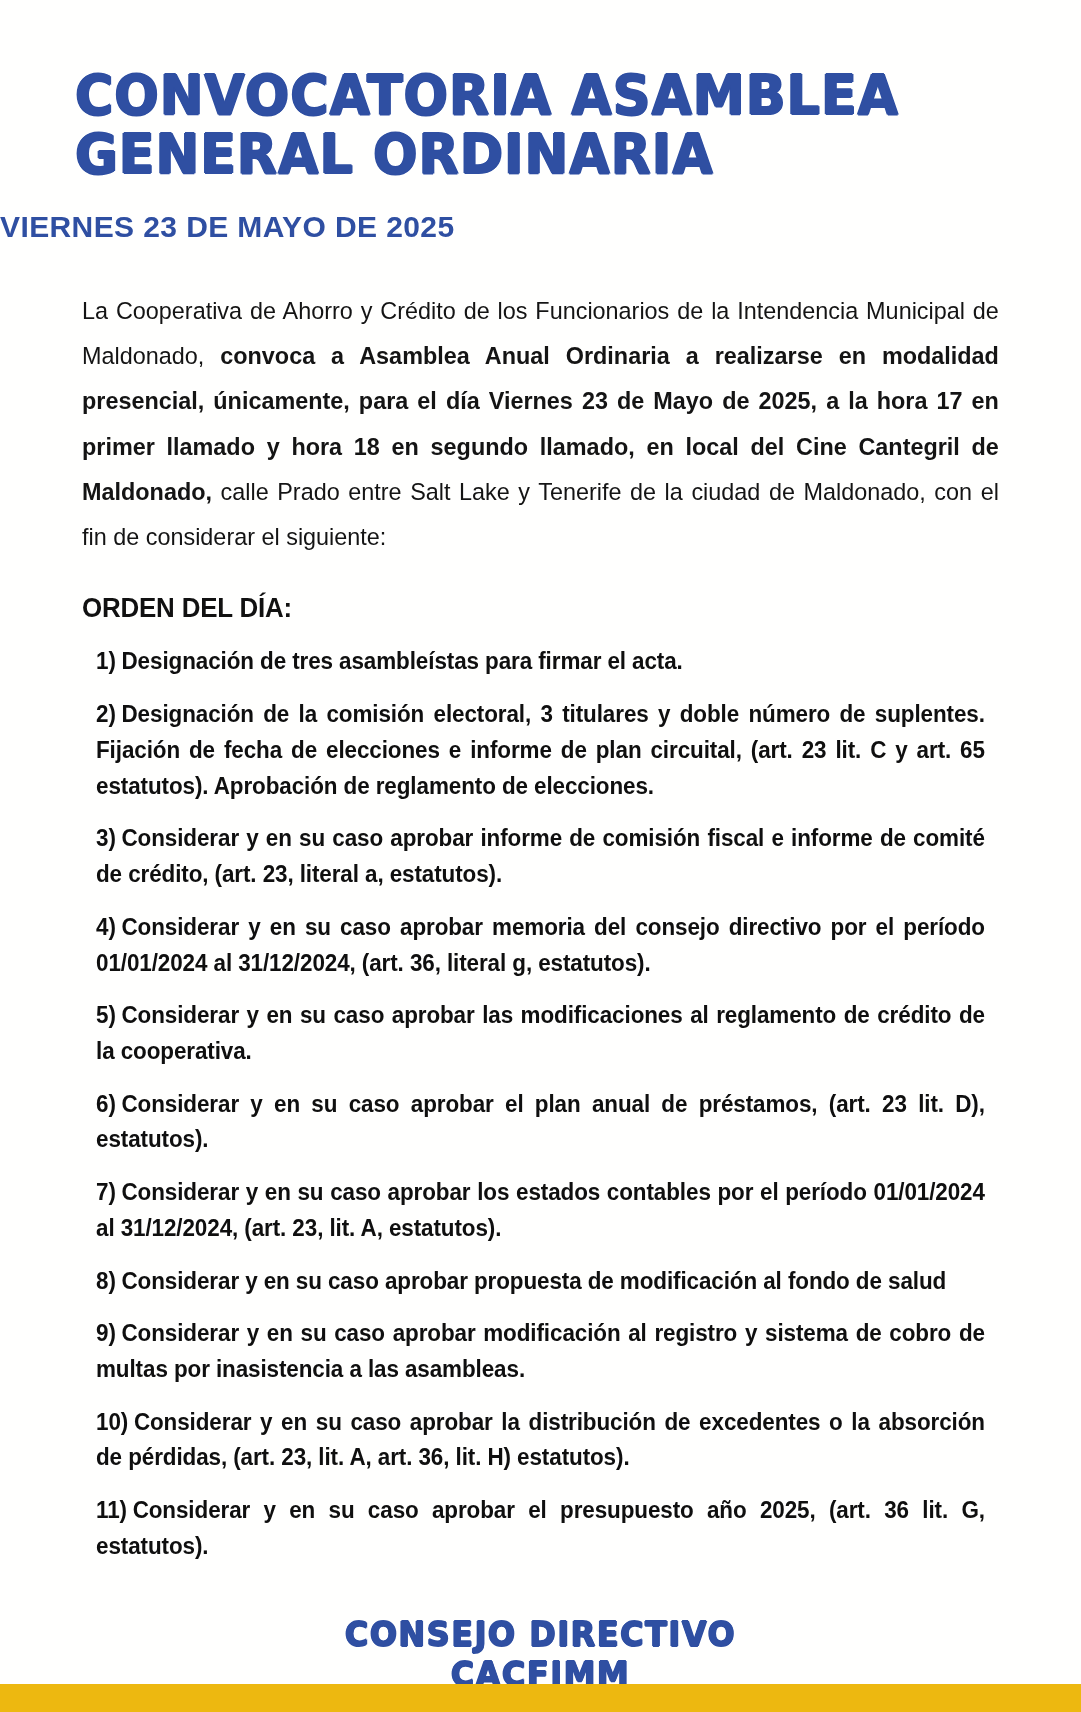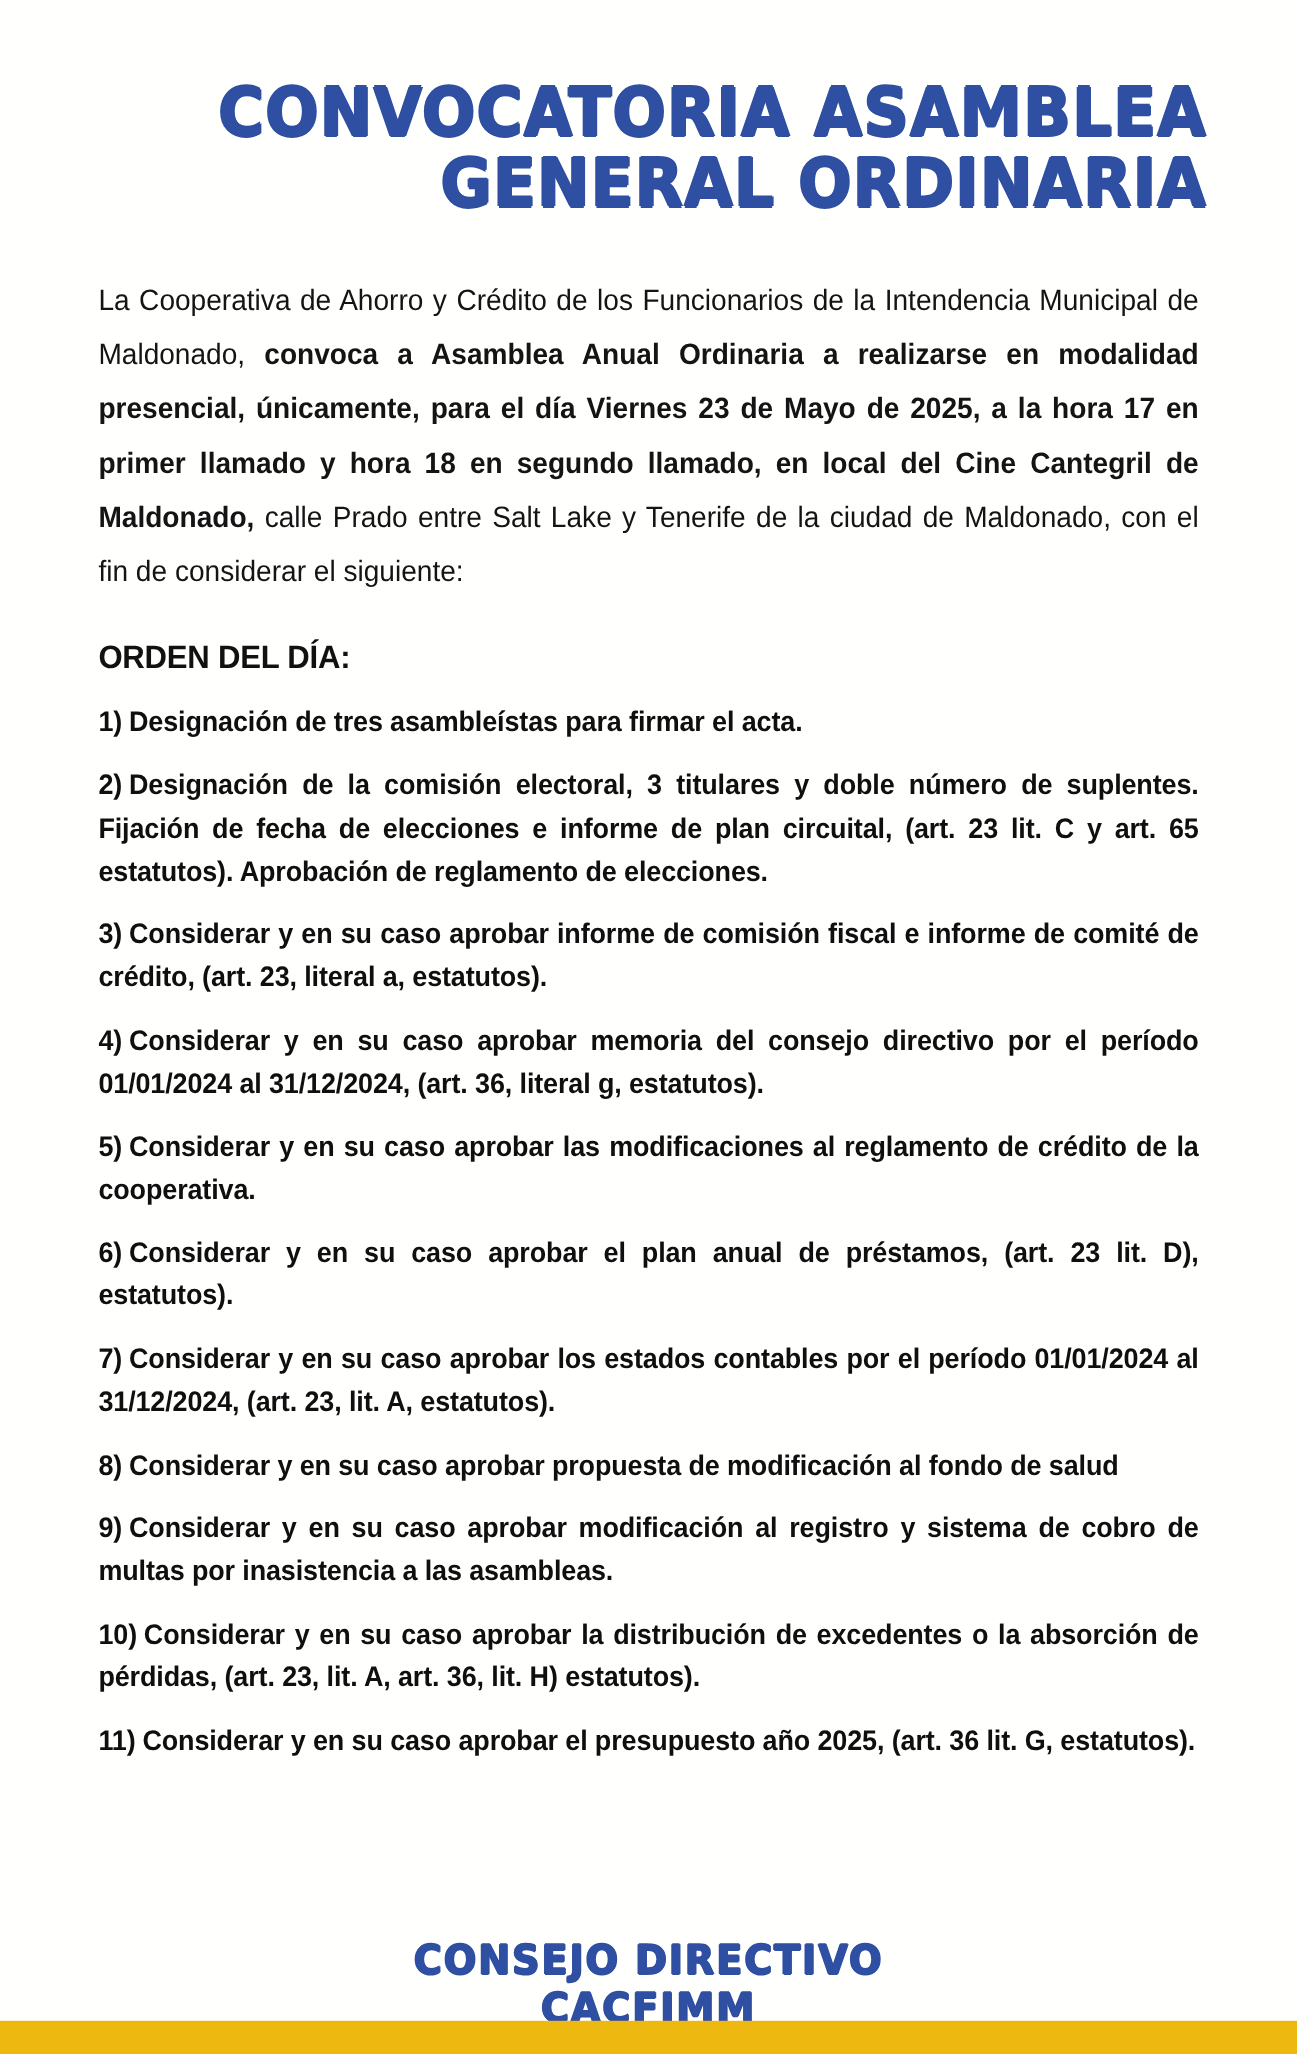"CONVOCATORIA ASAMBLEA" .header { text-align: right -> left }
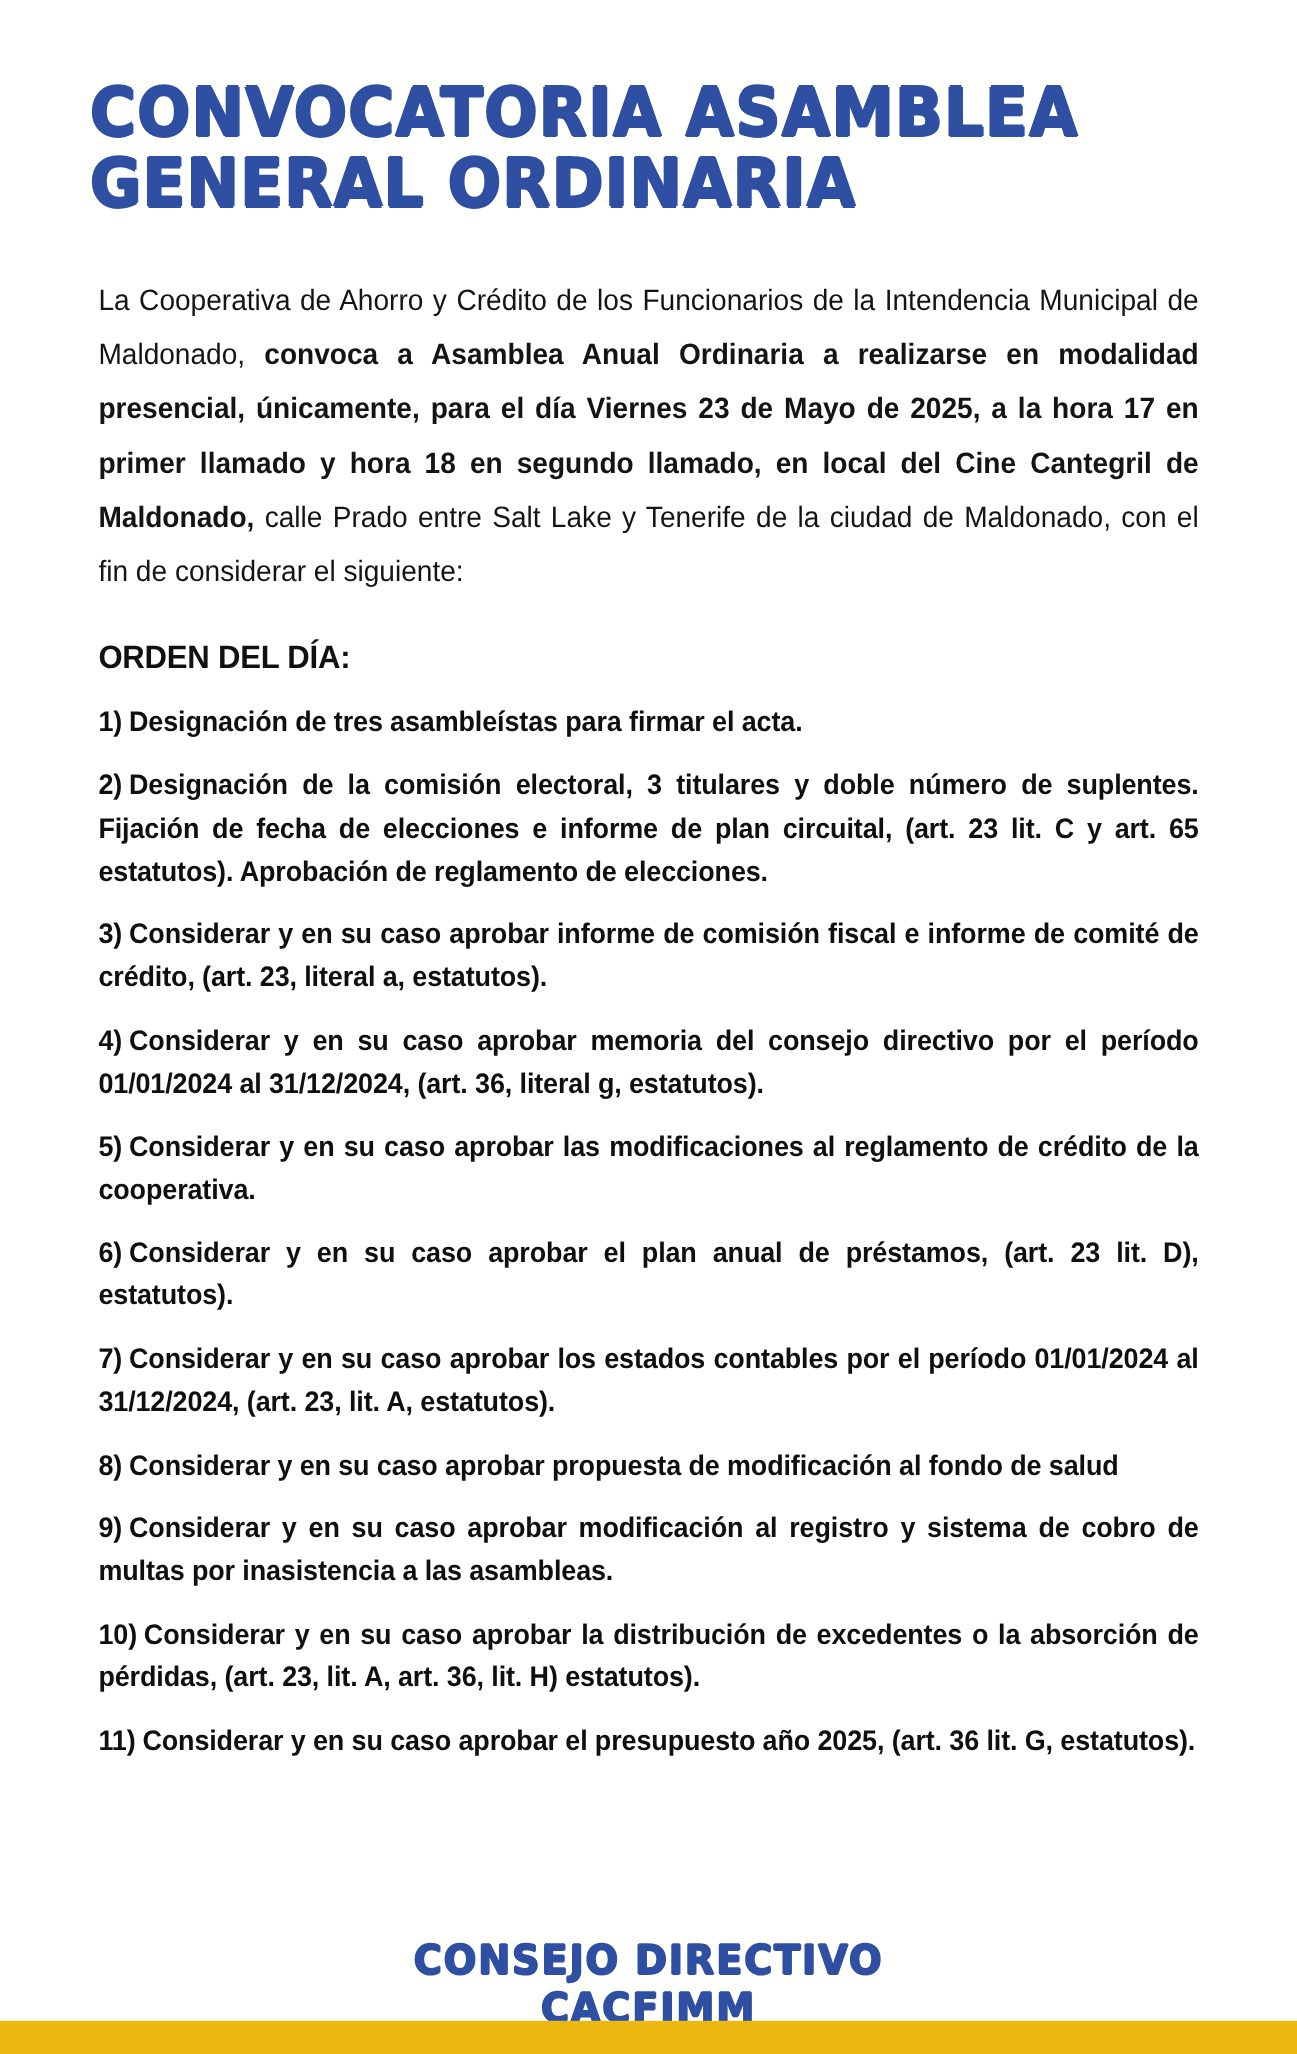"VIERNES 23 DE MAYO DE" div.doc-subtitle { html: none -> <div>VIERNES 23 DE MAYO DE 2025</div> }
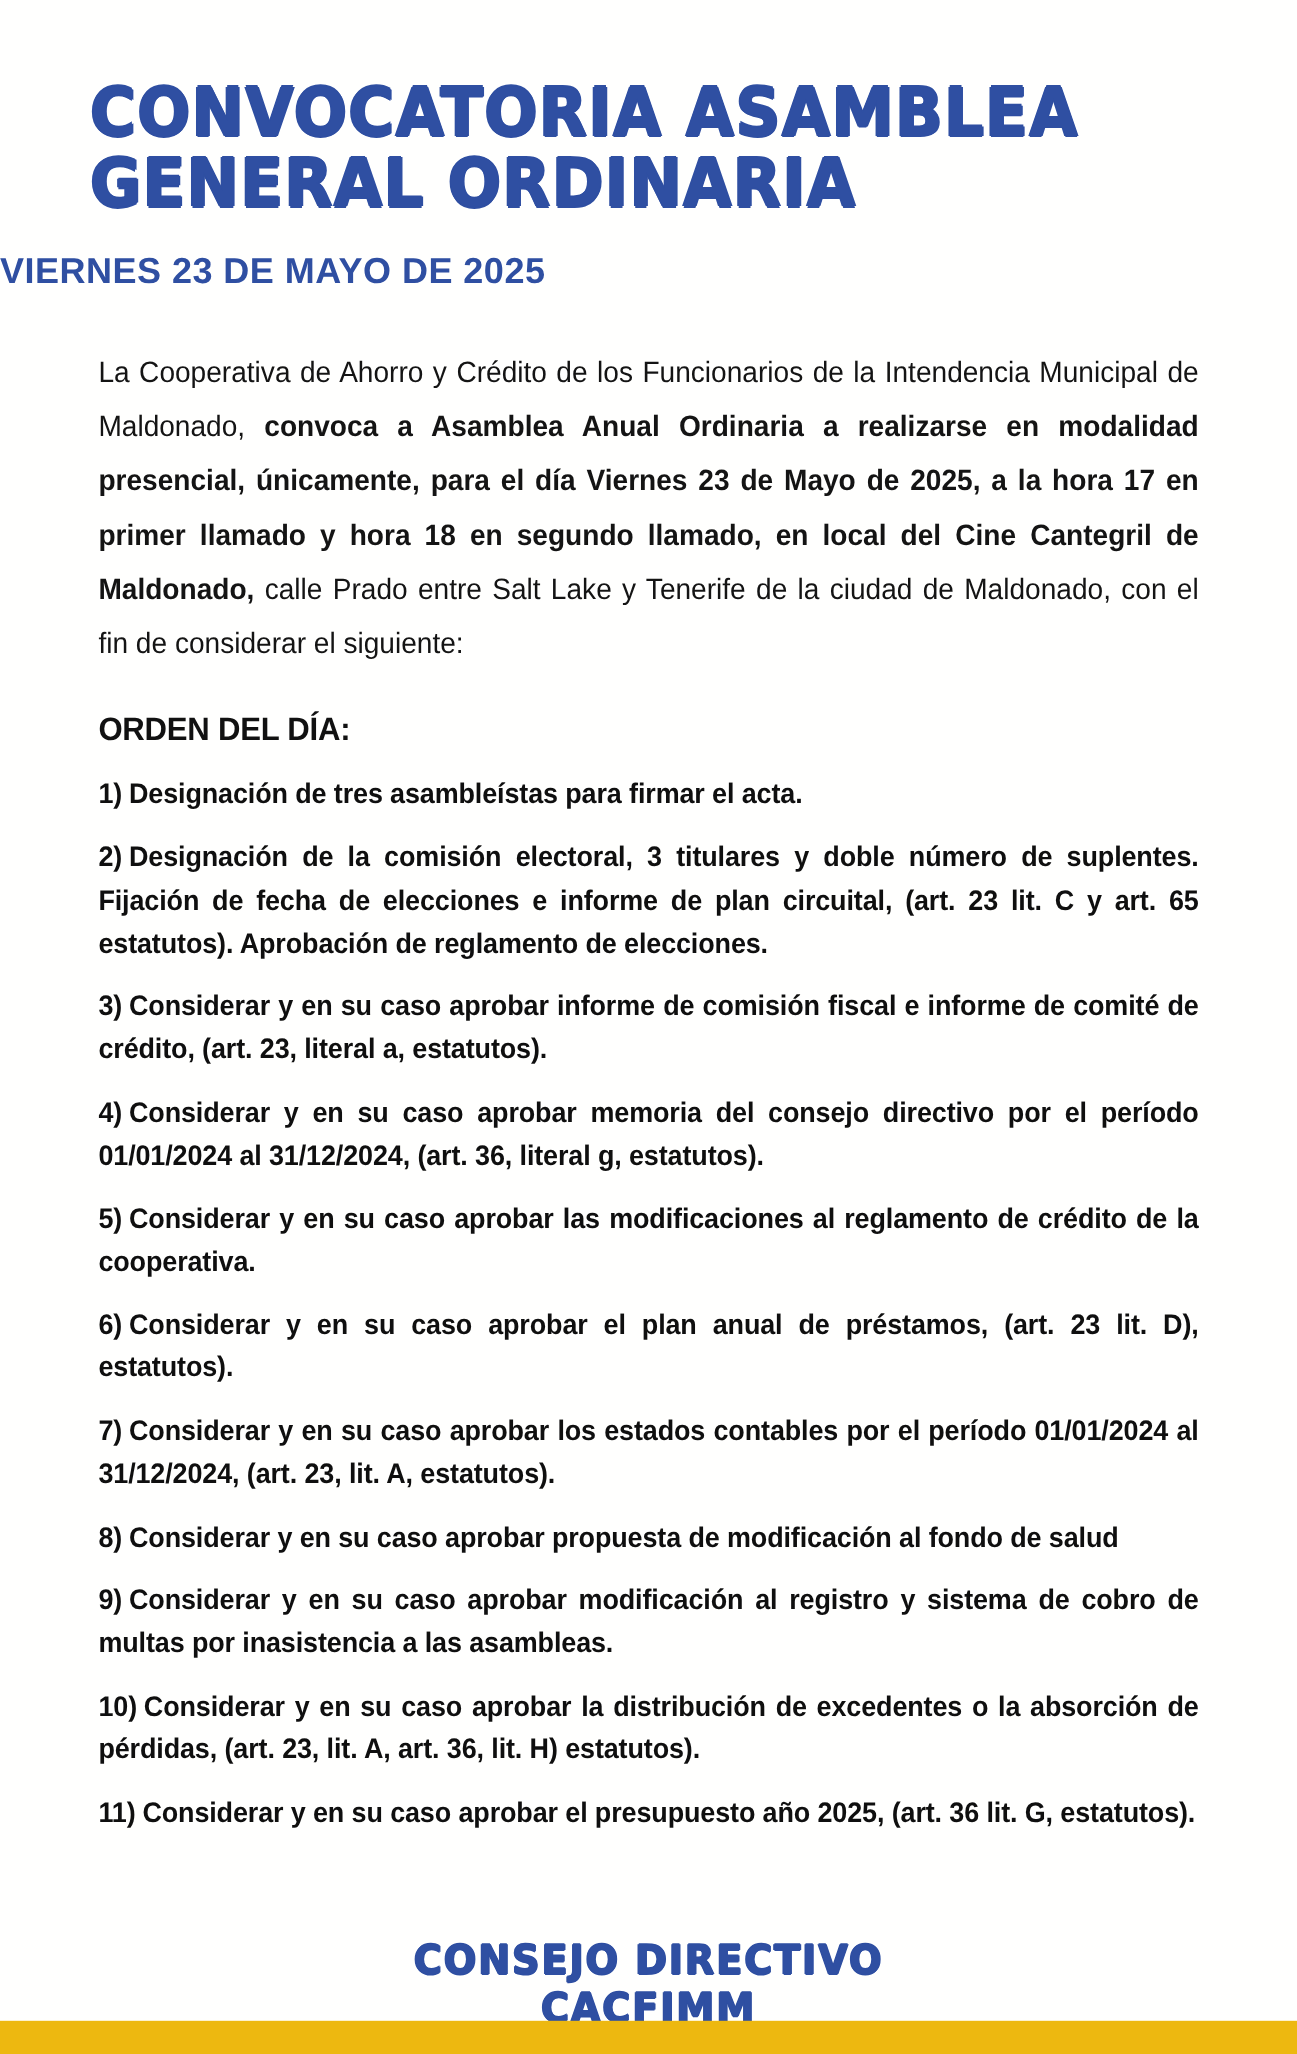"1) Designación de tres asambleístas" .agenda-list { margin: 0 -> 14px }
